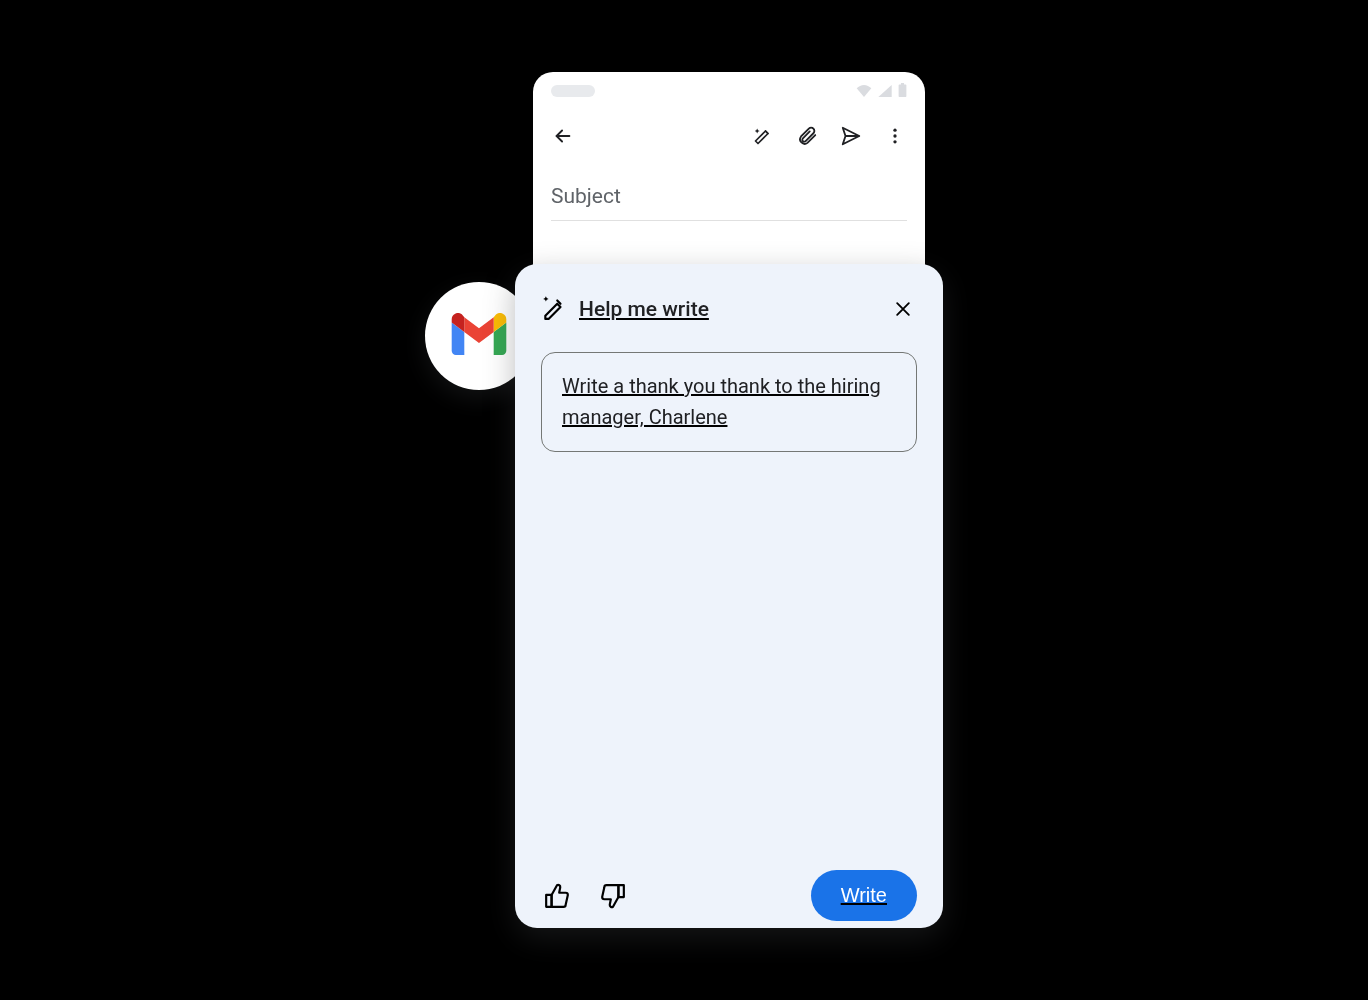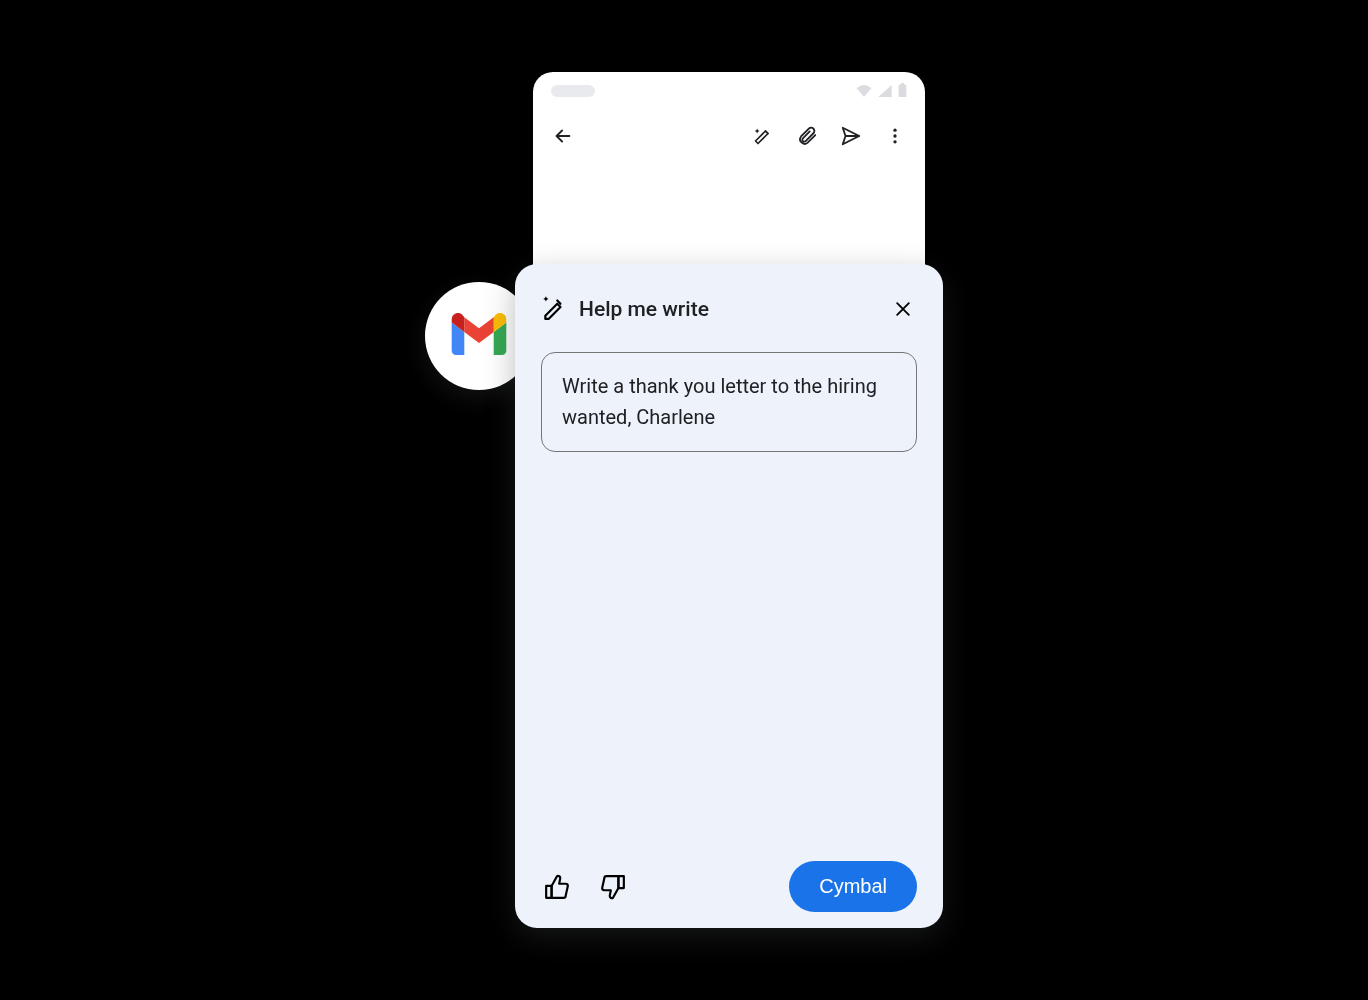"Subject" div.subject { html: none -> <div>Subject</div> }
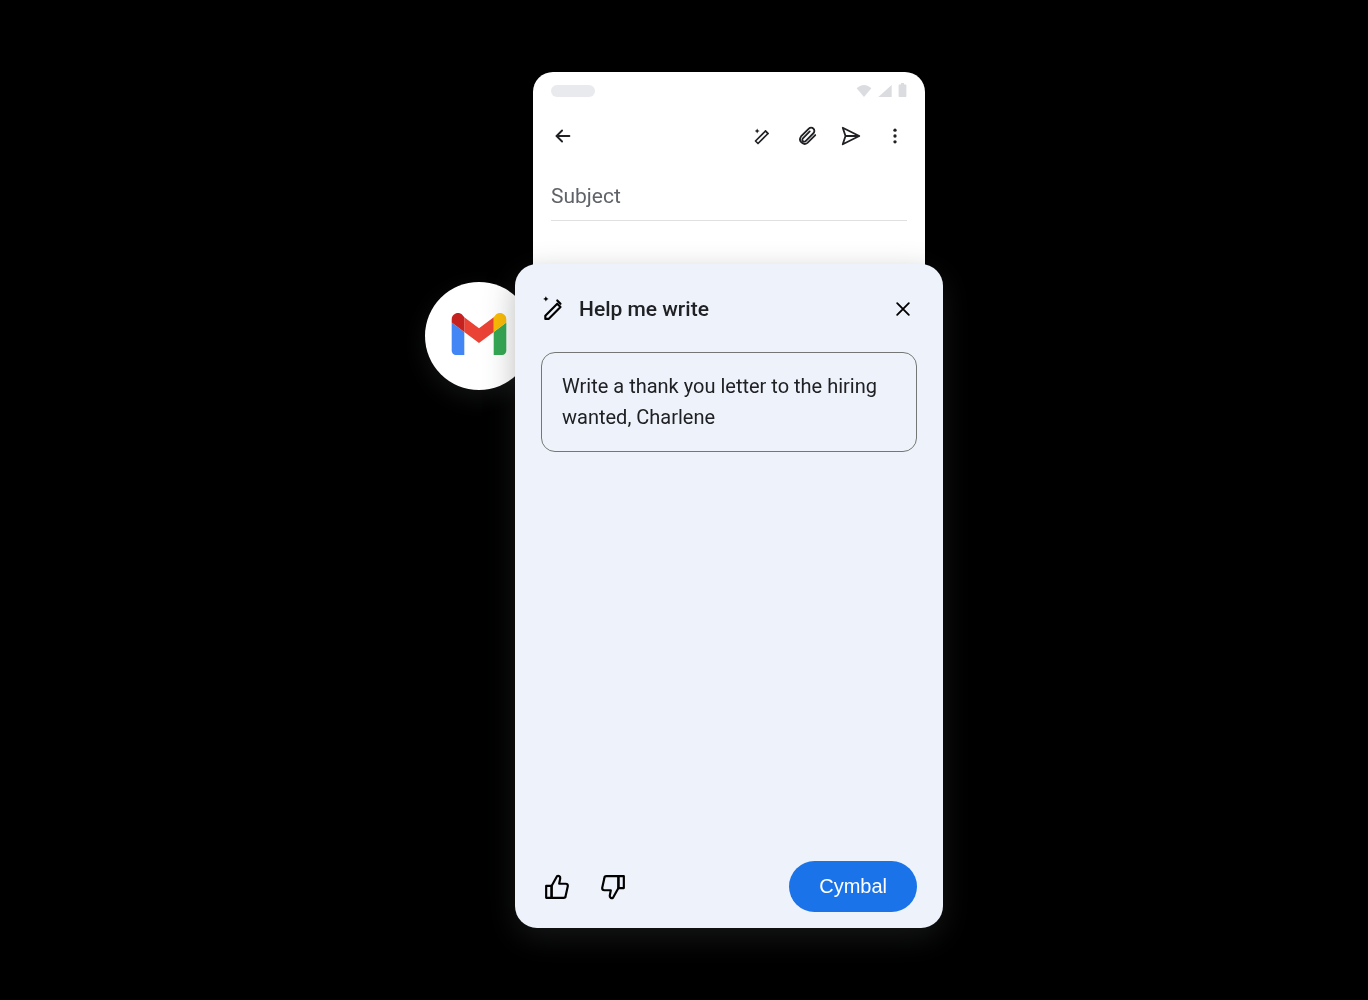"Help me write" .panel { padding: 30px 26px 16px 26px -> 30px 26px 7px 26px; text-decoration: none -> underline }
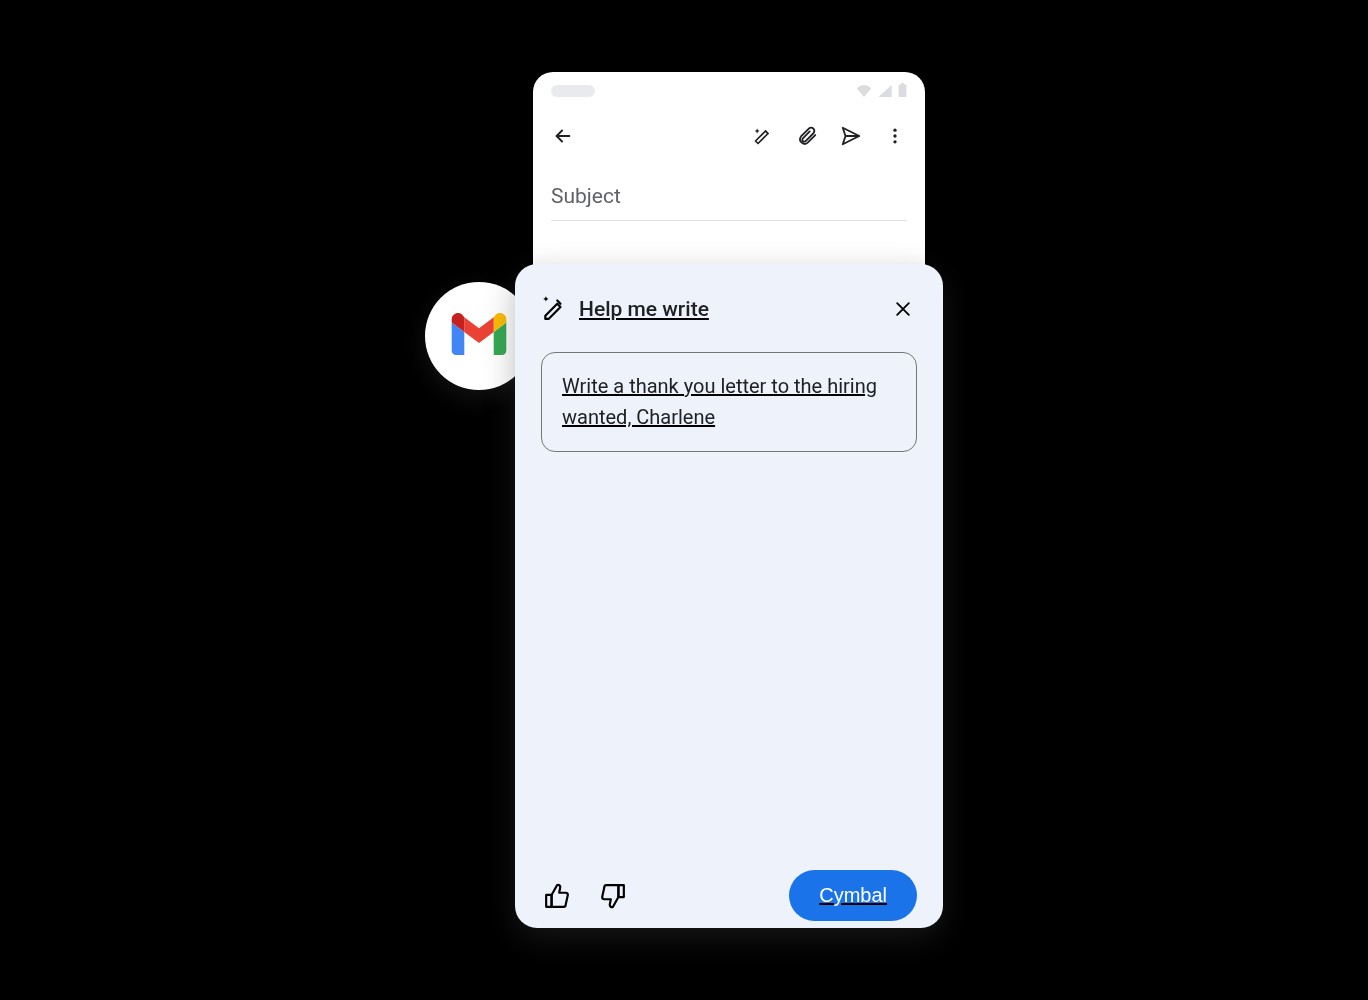"Write a thank you letter" div.prompt-box { text: letter to the hiring wanted -> thank to the hiring manager }
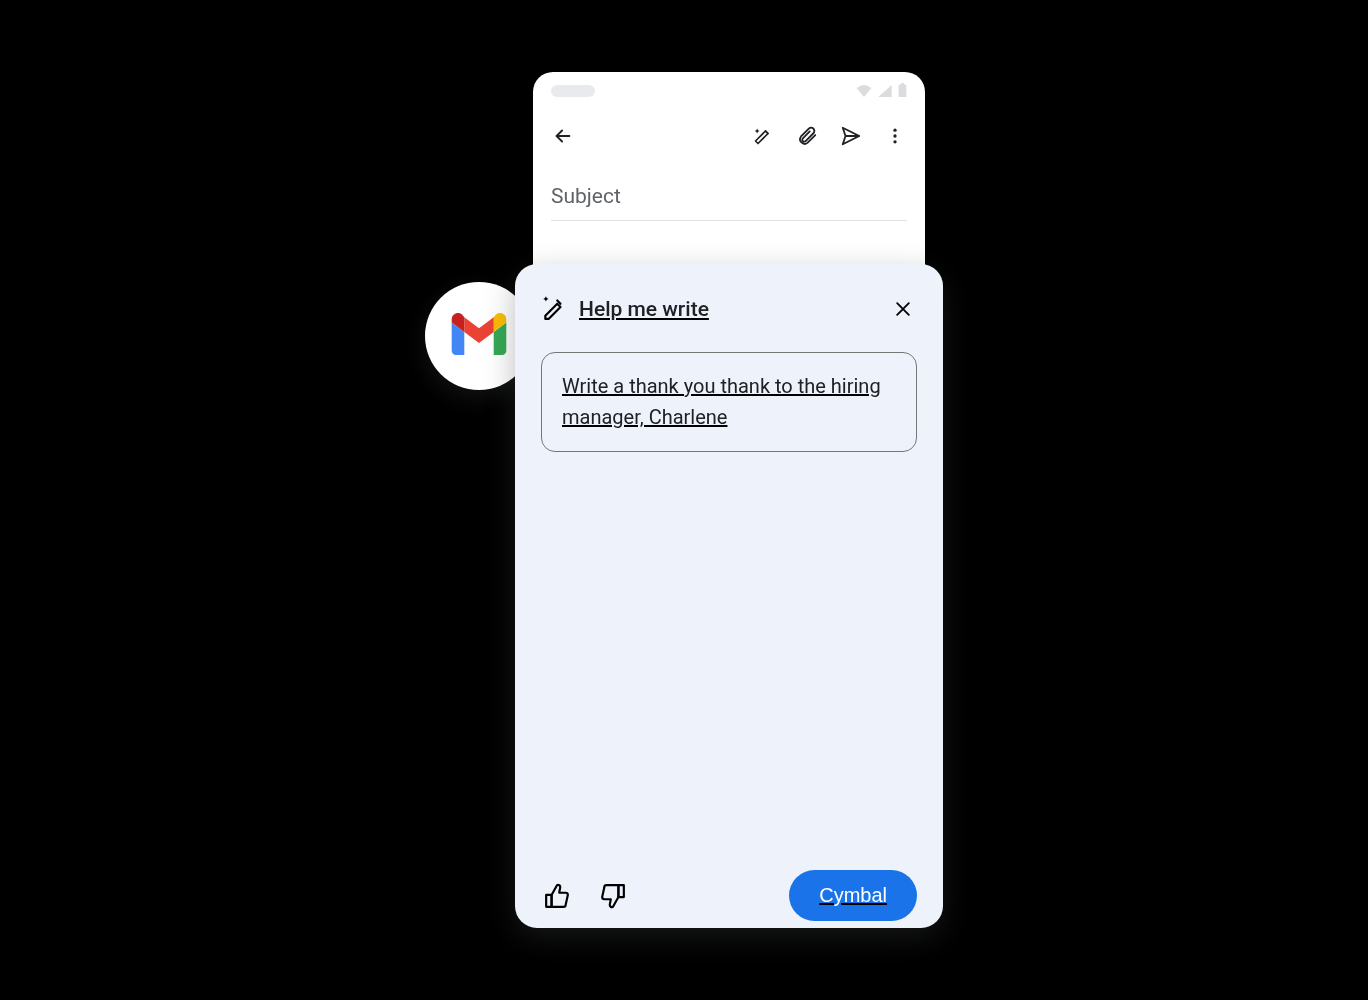"Cymbal" button.insert-btn { text: Cymbal -> Write }
